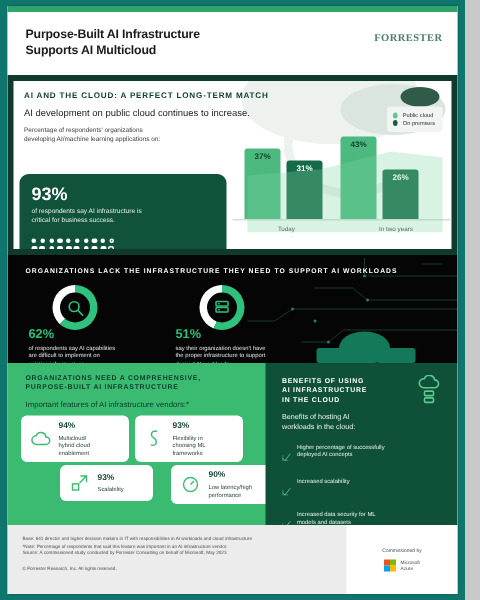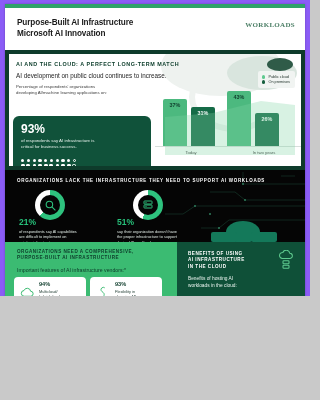"Purpose-Built AI Infrastructure" .page { background: #8b5cf6 -> #0f766e; height: 296px -> 400px }
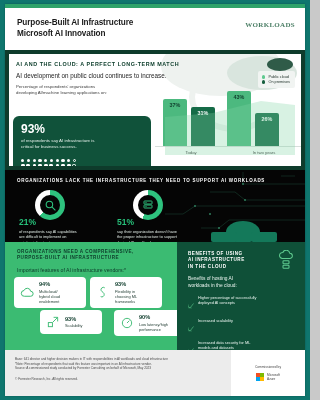"WORKLOADS" div.logo { text: WORKLOADS -> FORRESTER }
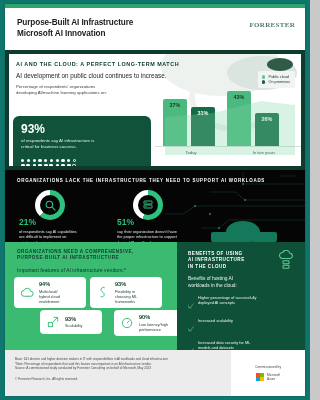"Microsoft AI Innovation" span { text: Microsoft AI Innovation -> Supports AI Multicloud }
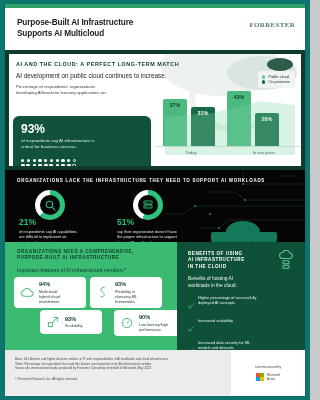"21%" div.num { text: 21% -> 62% }
